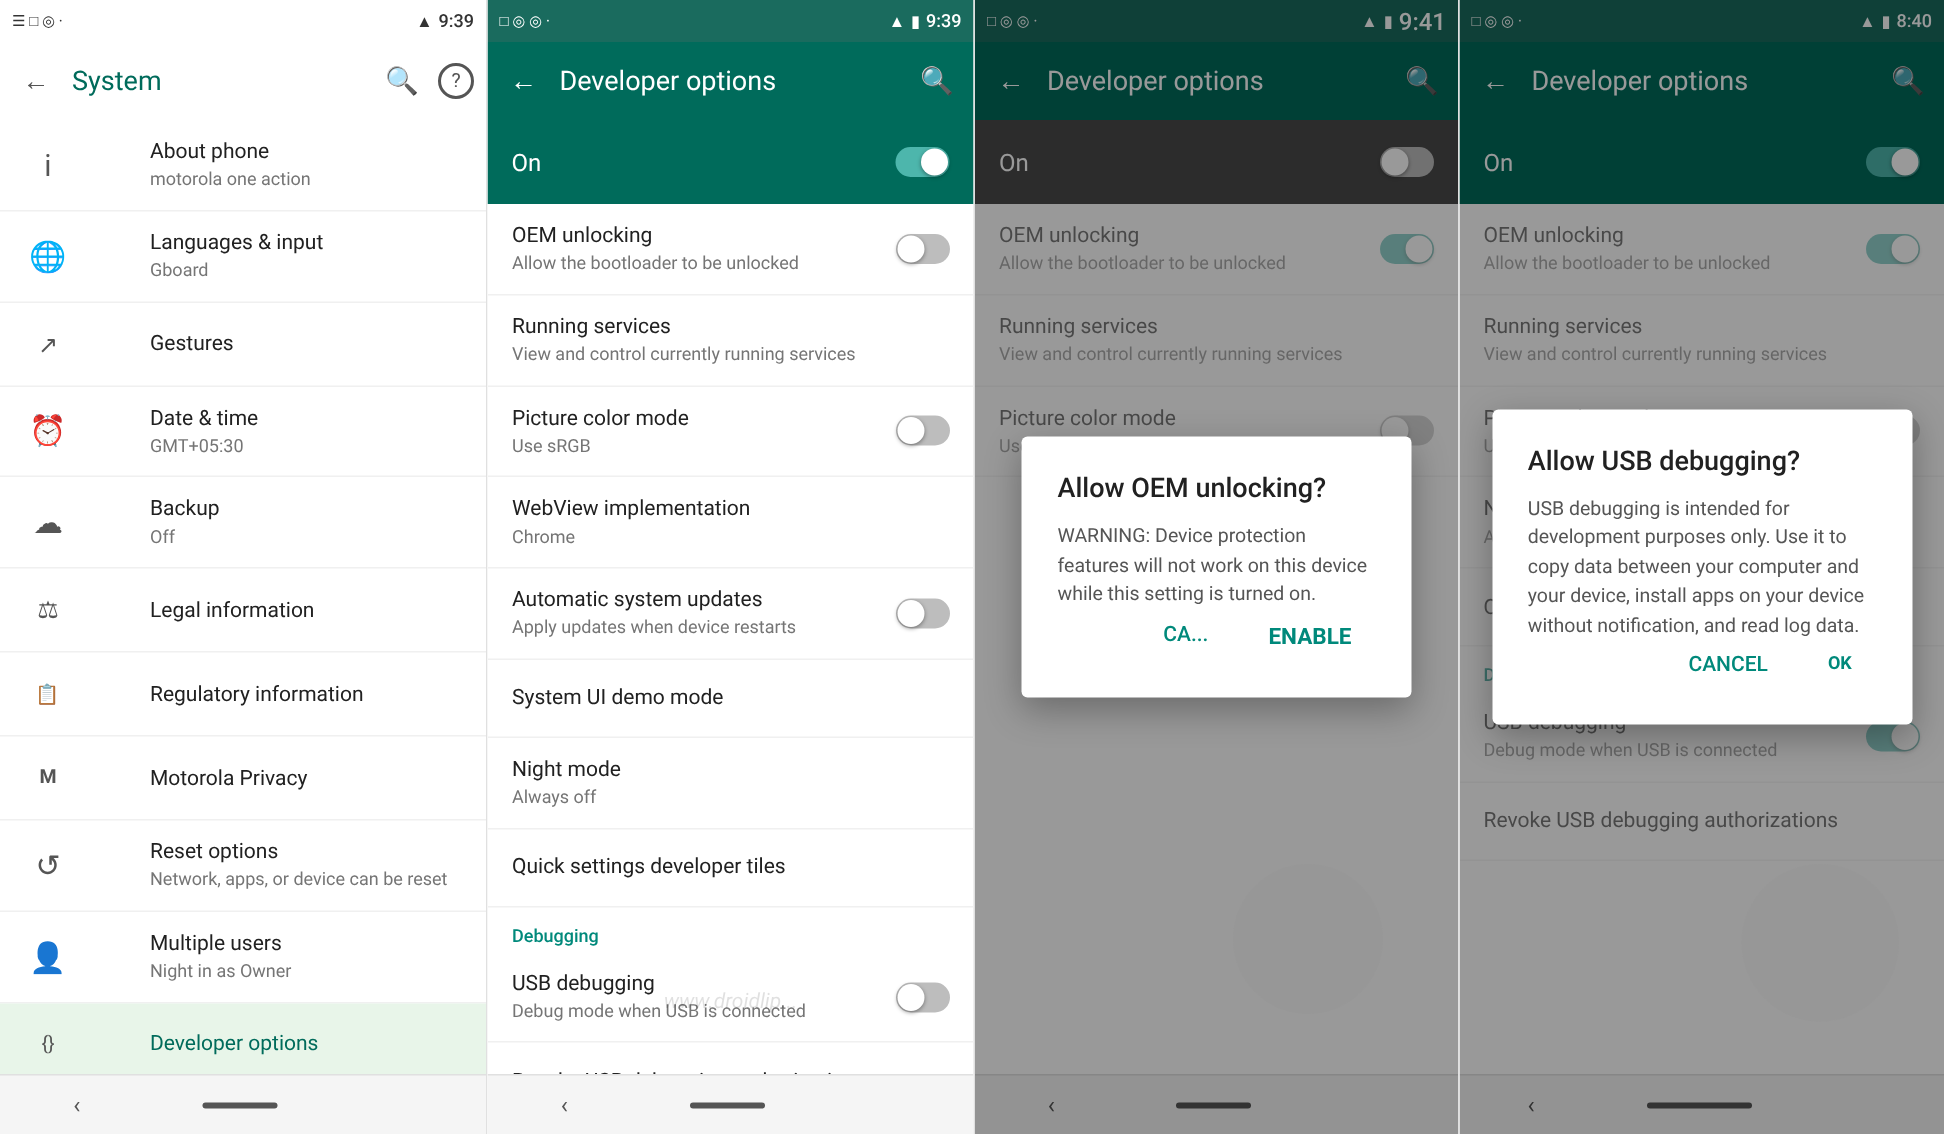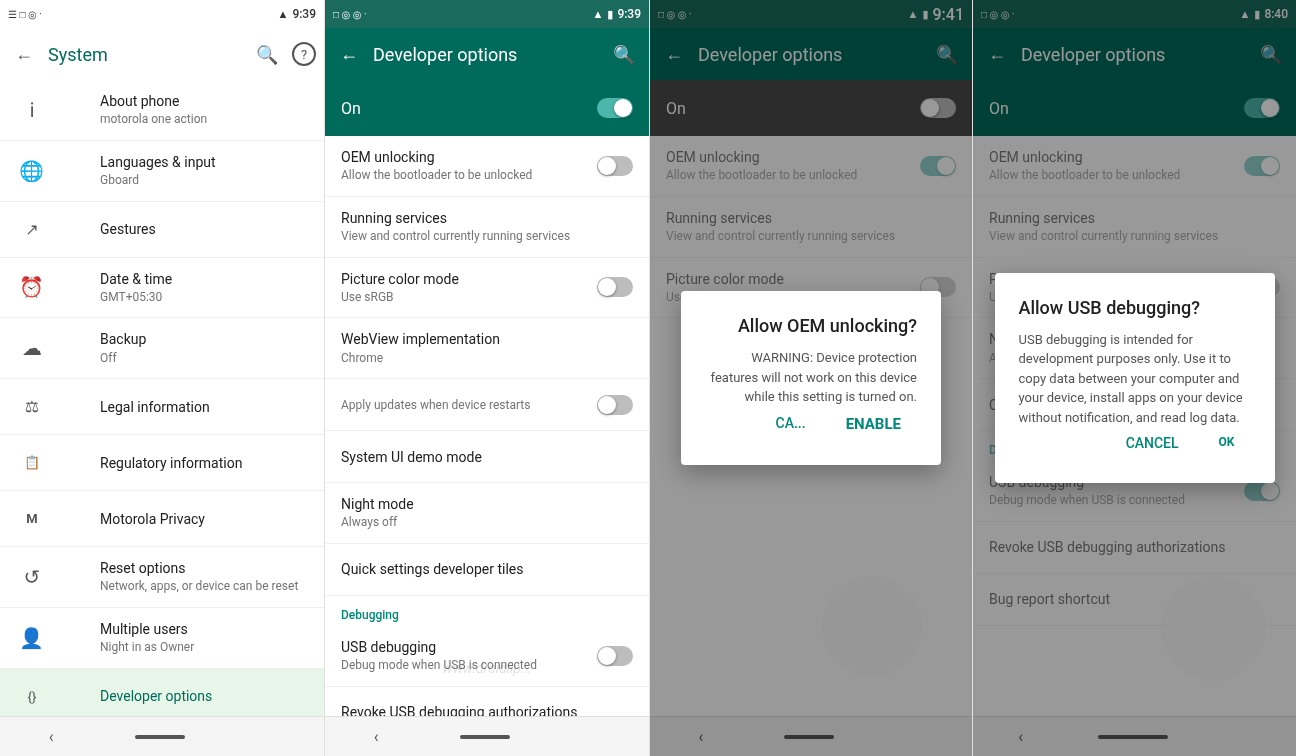"Allow OEM unlocking?" .dialog-overlay { text-align: right -> none }
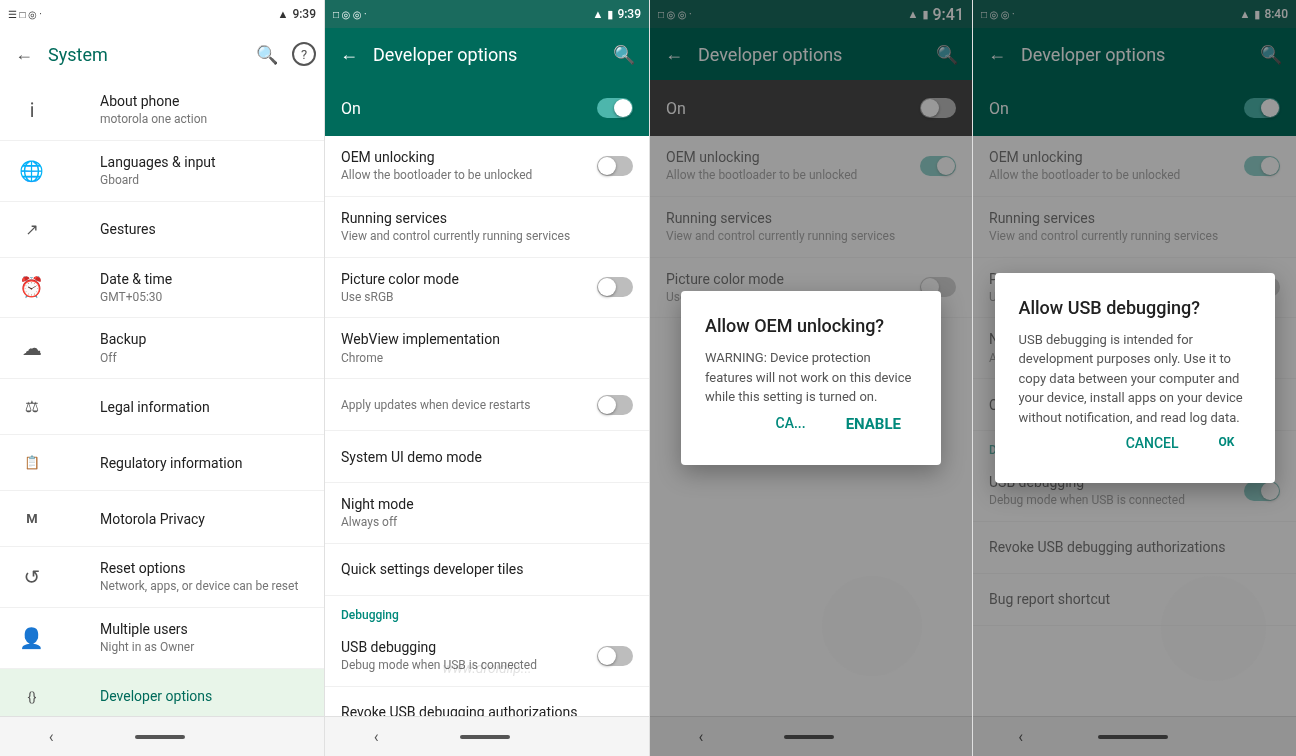"Automatic system updates" div.dev-setting-title { html: none -> <div>Automatic system updates</div> }
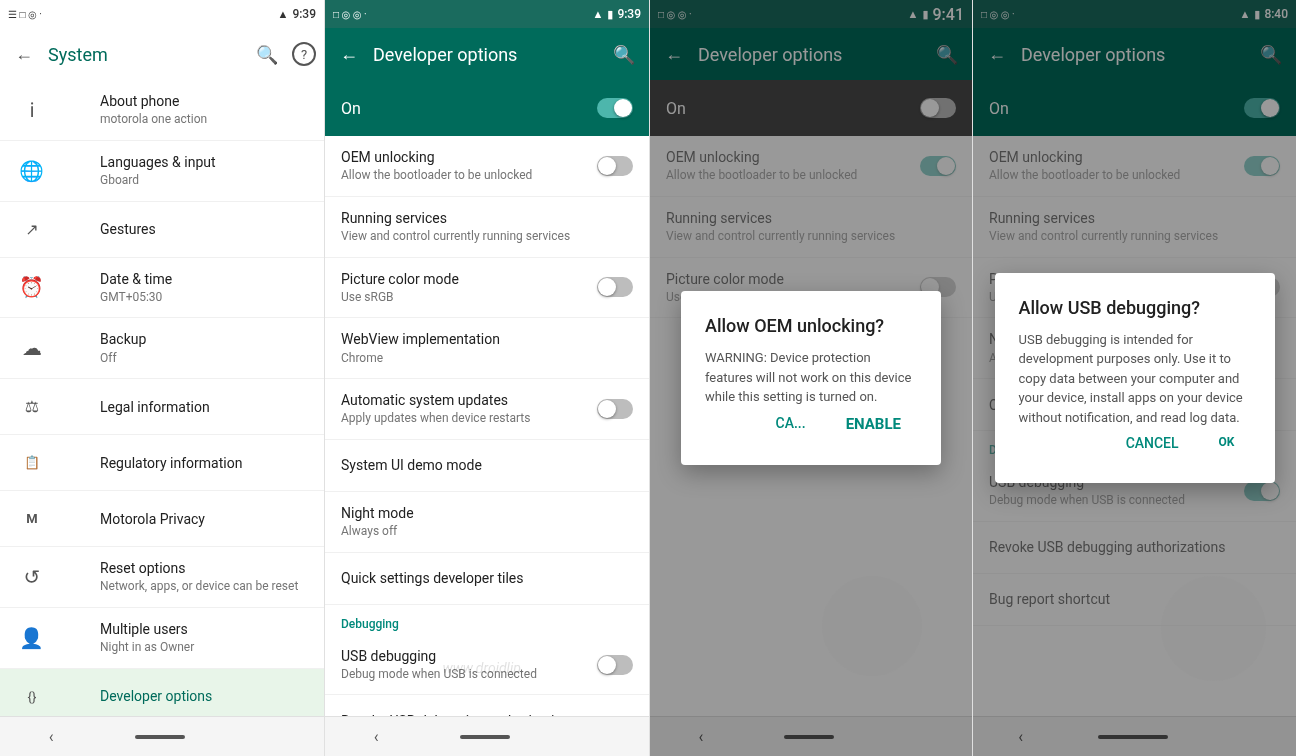"Bug report shortcut" div.dev-setting-item { html: <div> <div> <div>Bug report shortcut</div> </div> </div> -> none }
